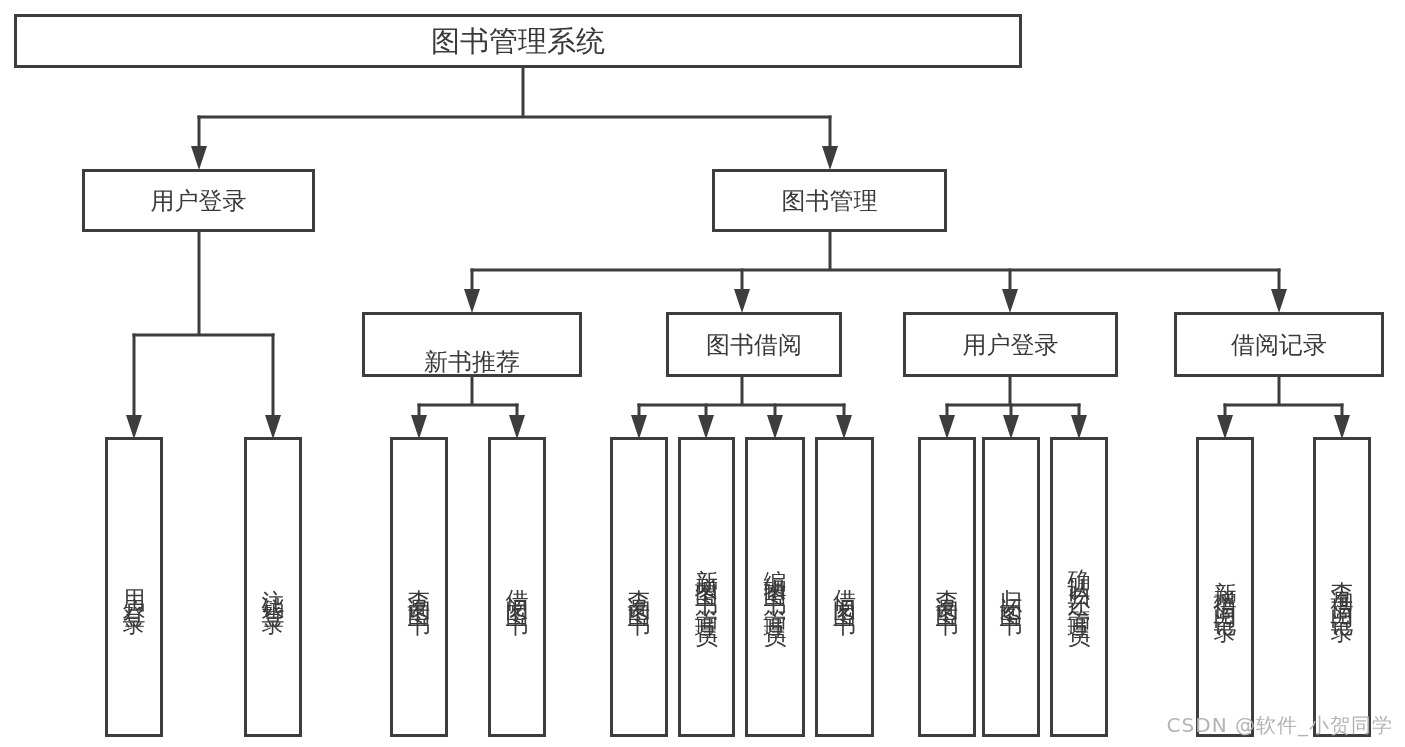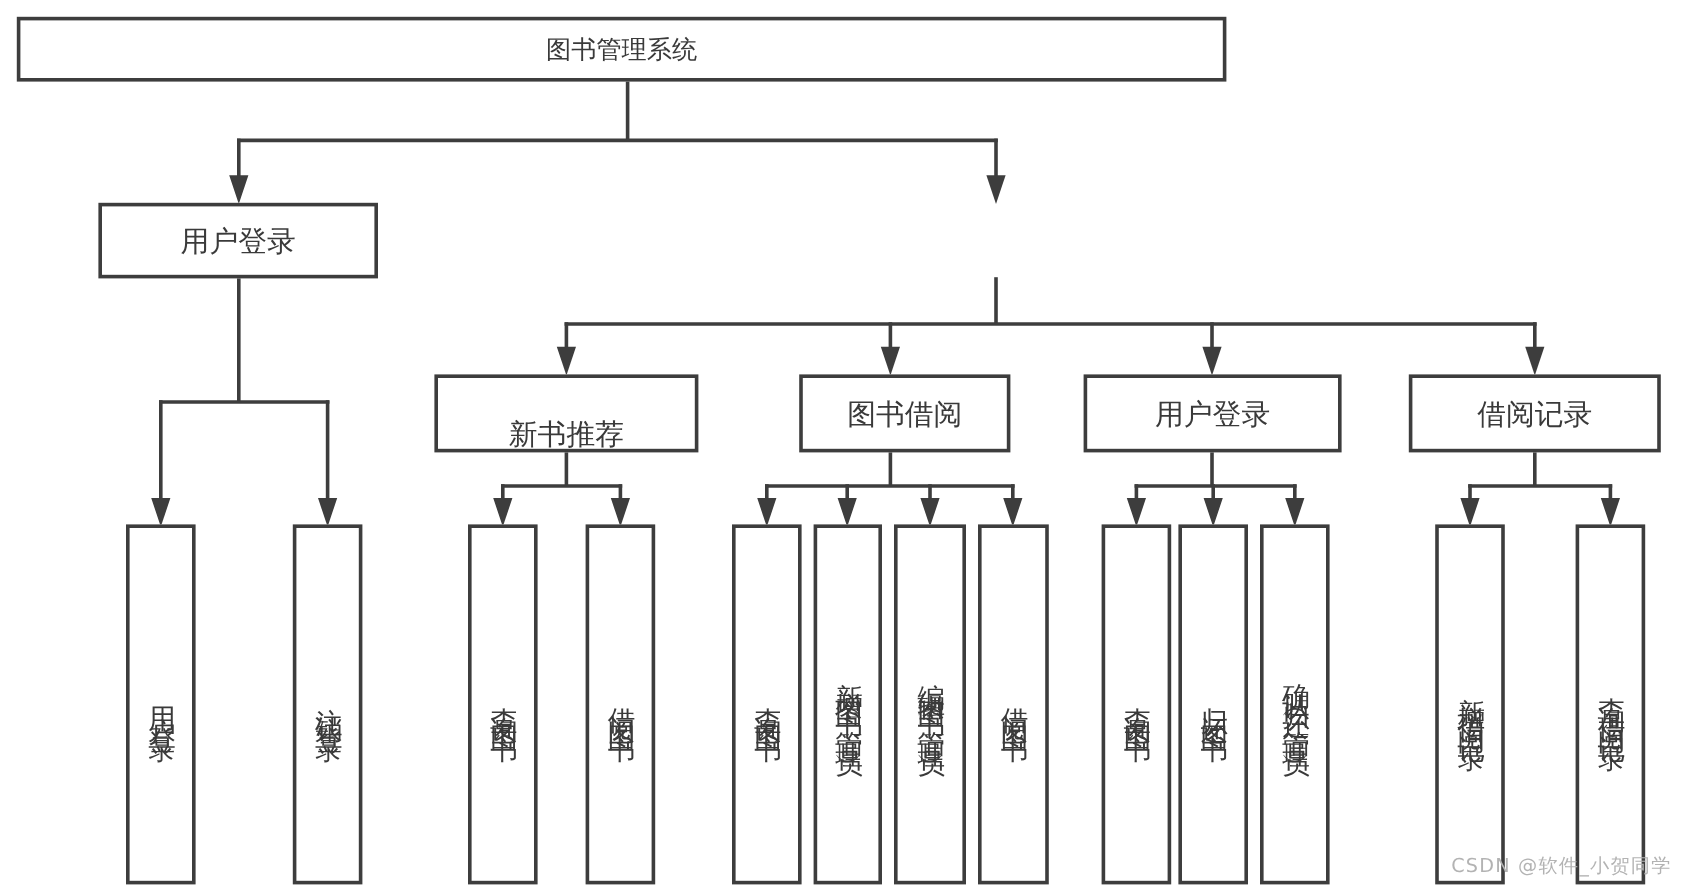"图书管理系统" .root-label { font-size: 21px -> 29px }
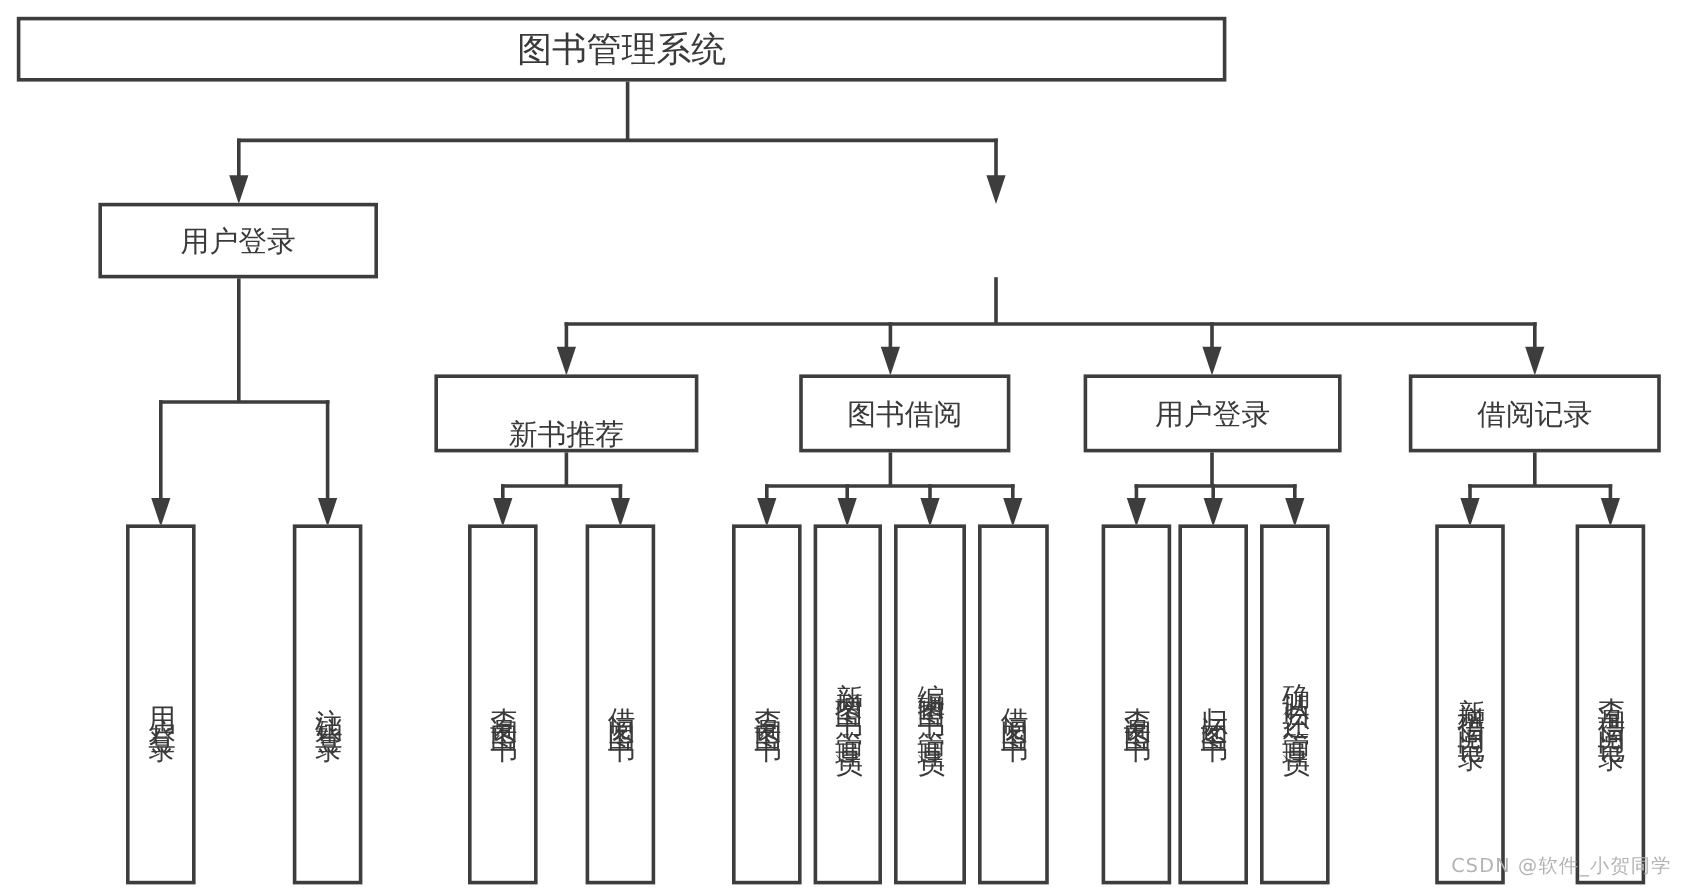"图书管理" div.node { html: none -> <div> <span>图书管理</span> </div> }
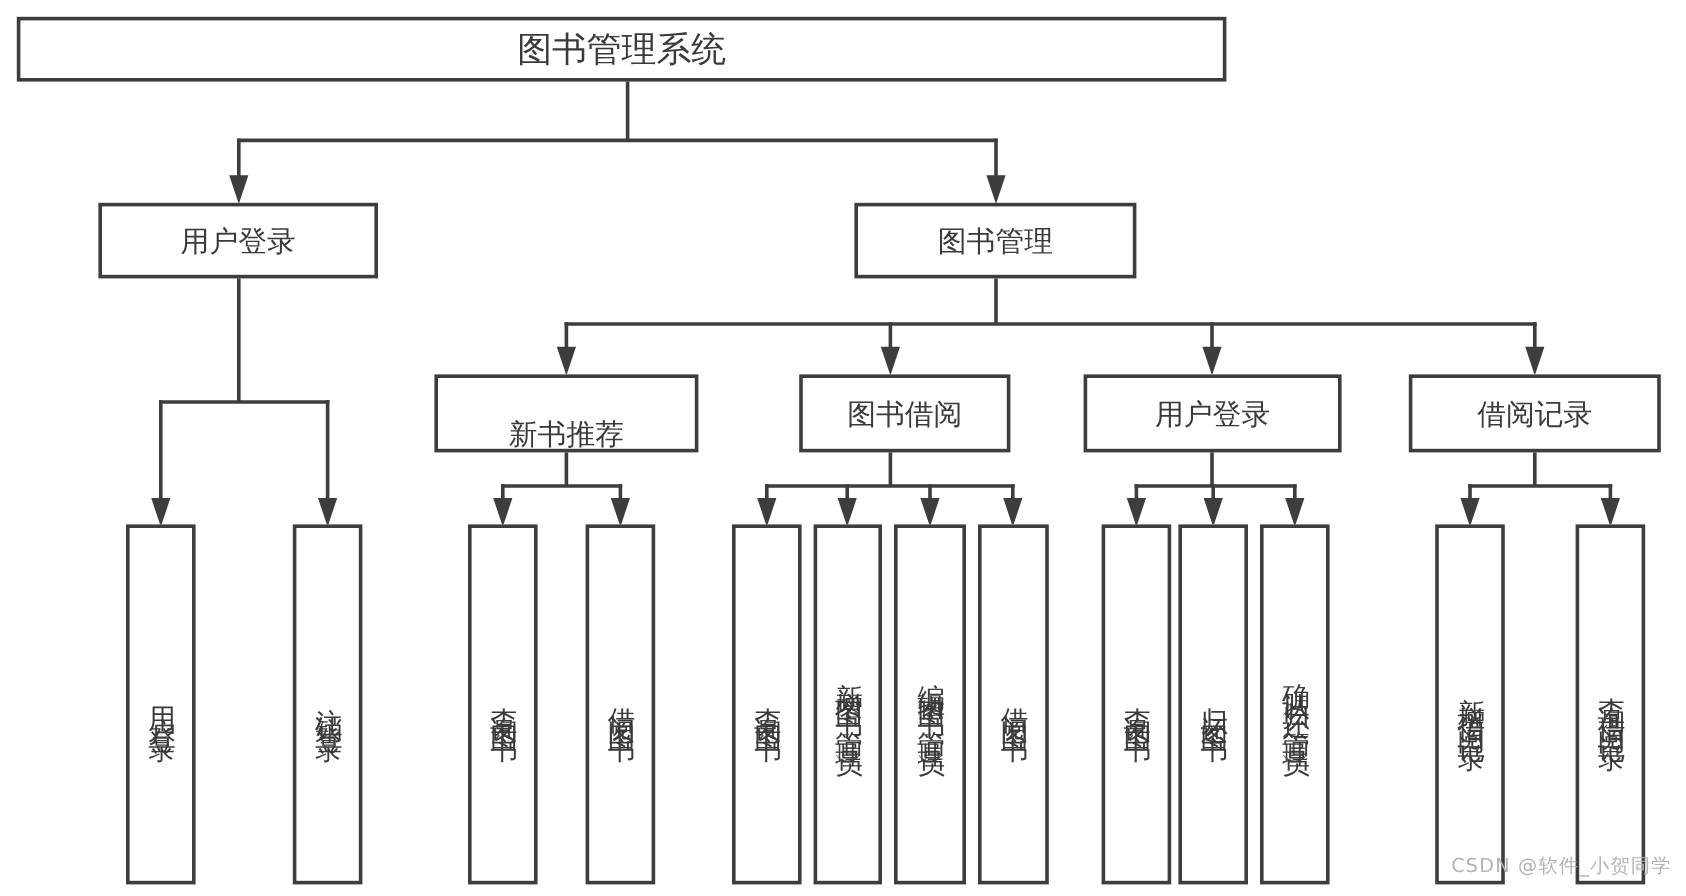"CSDN @软件_小贺同学" .watermark { font-size: 16px -> 20px }
